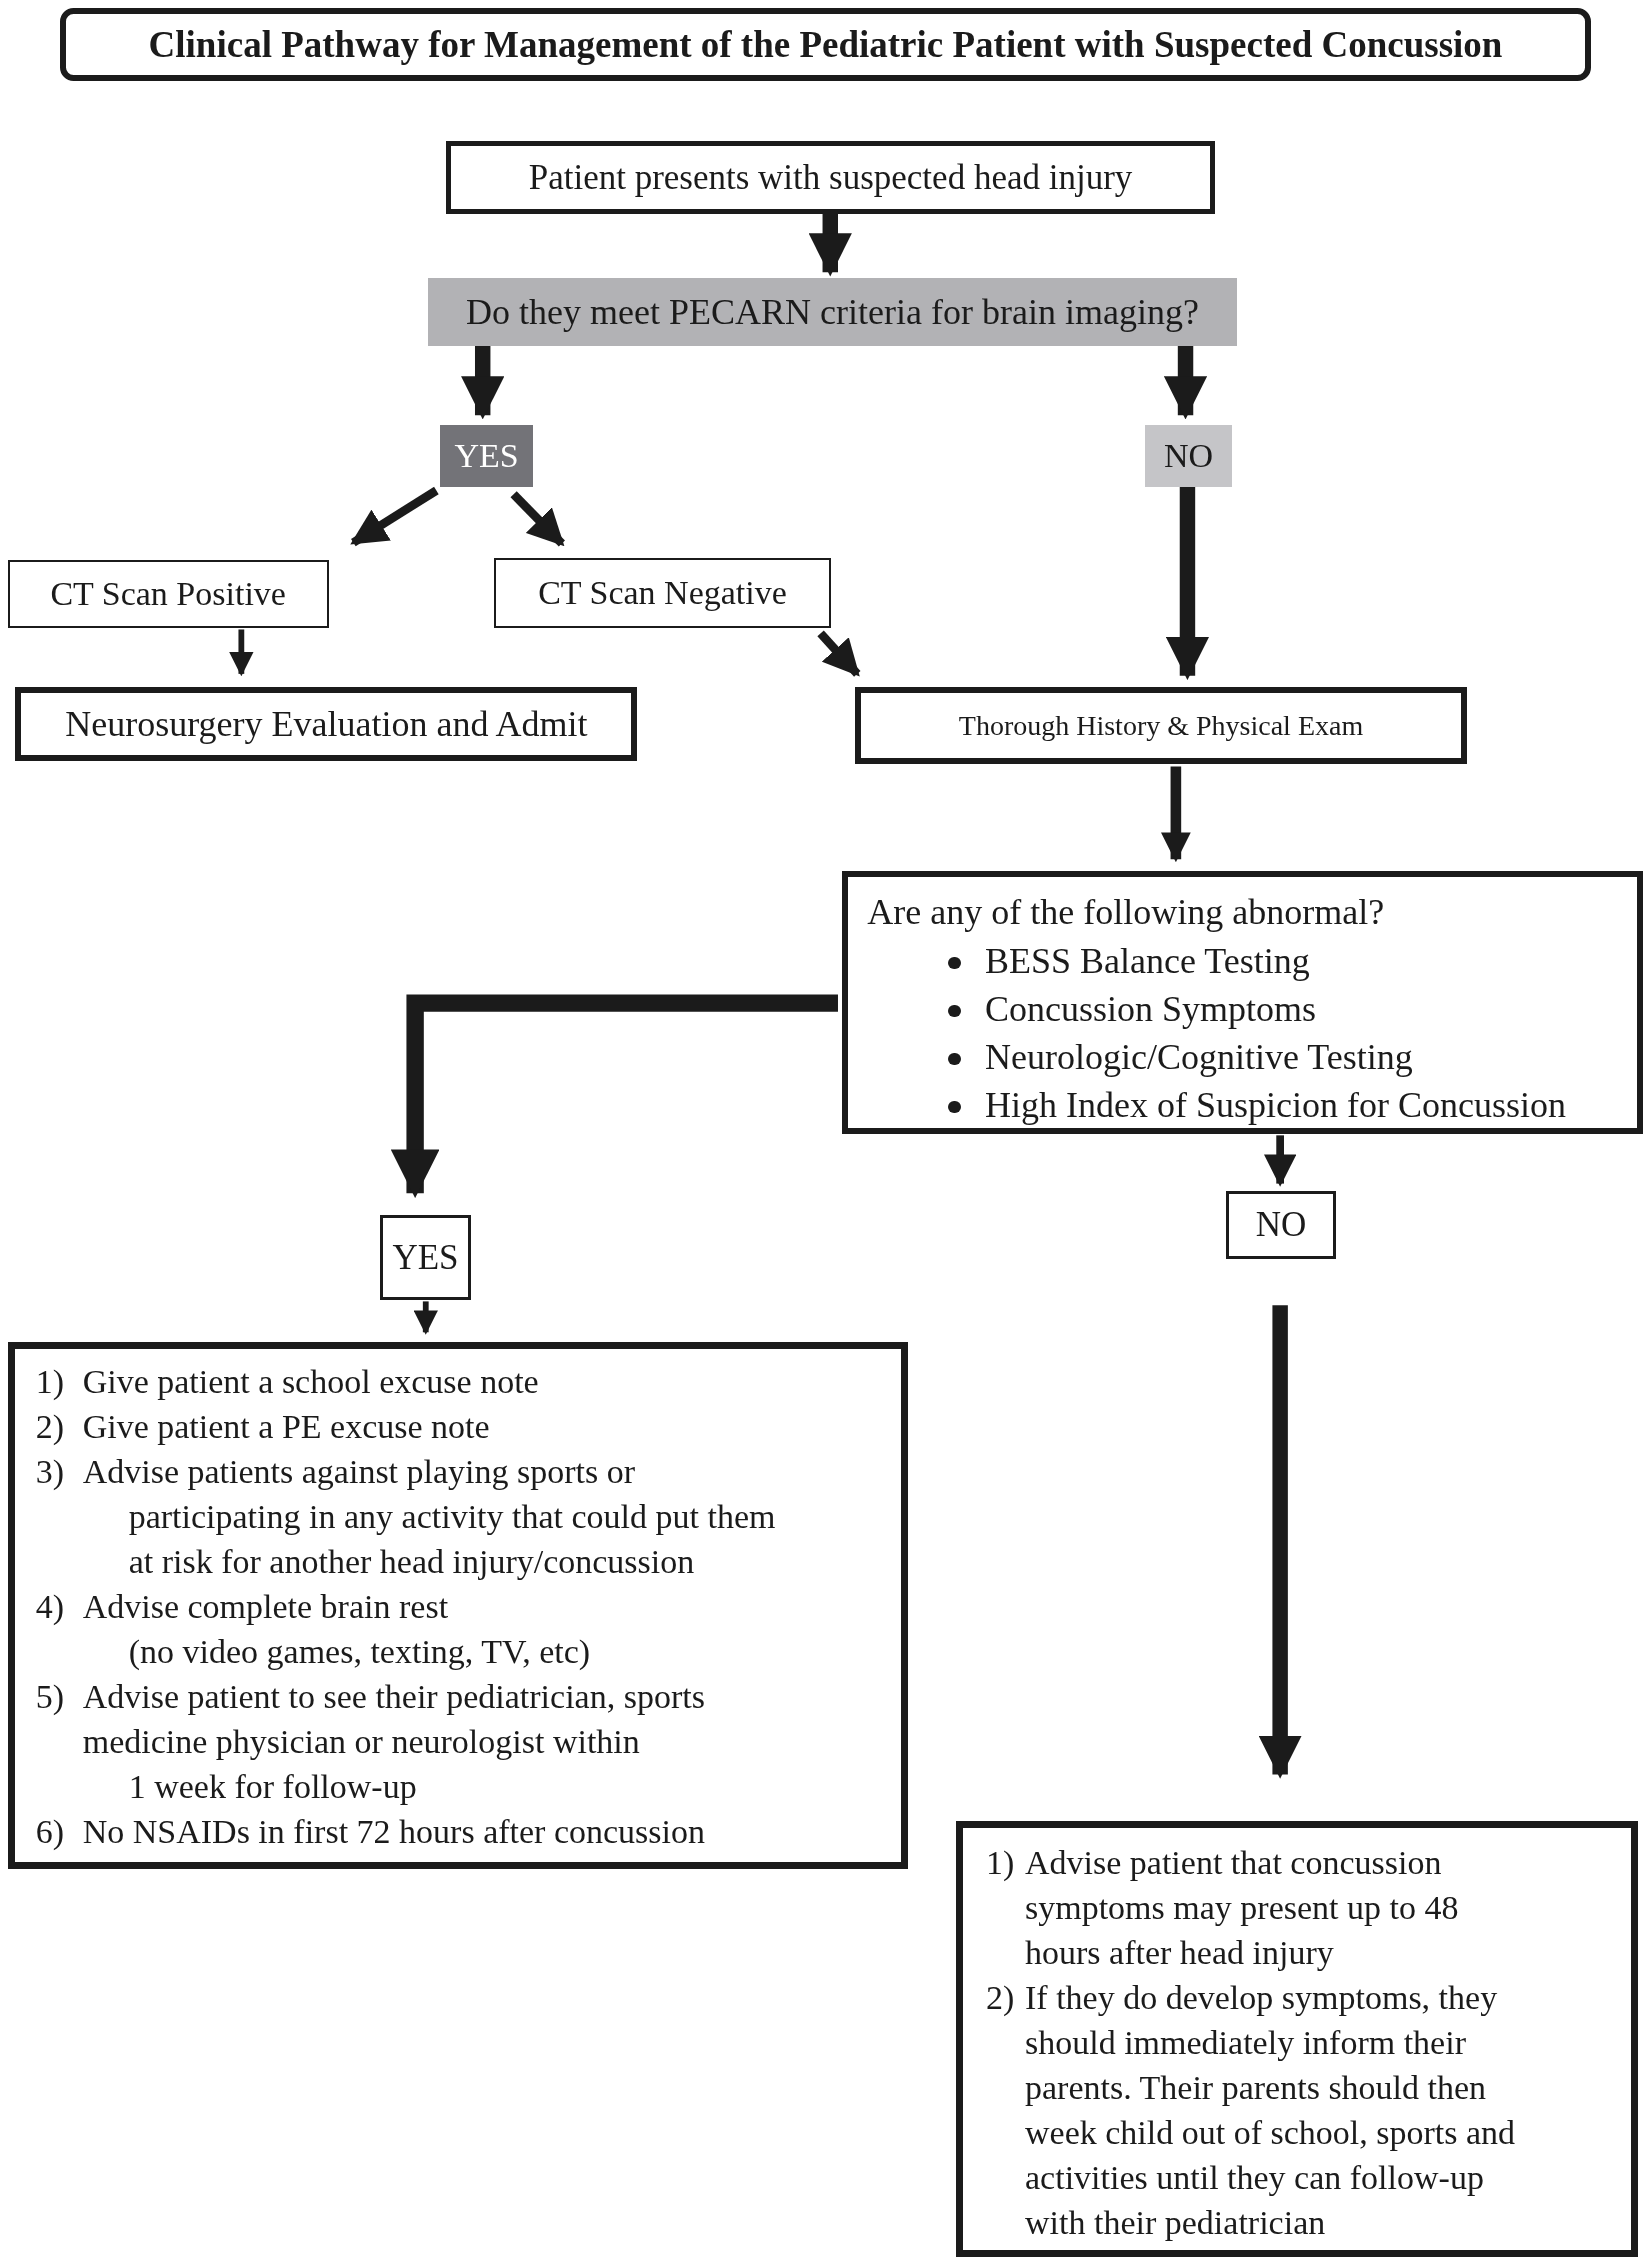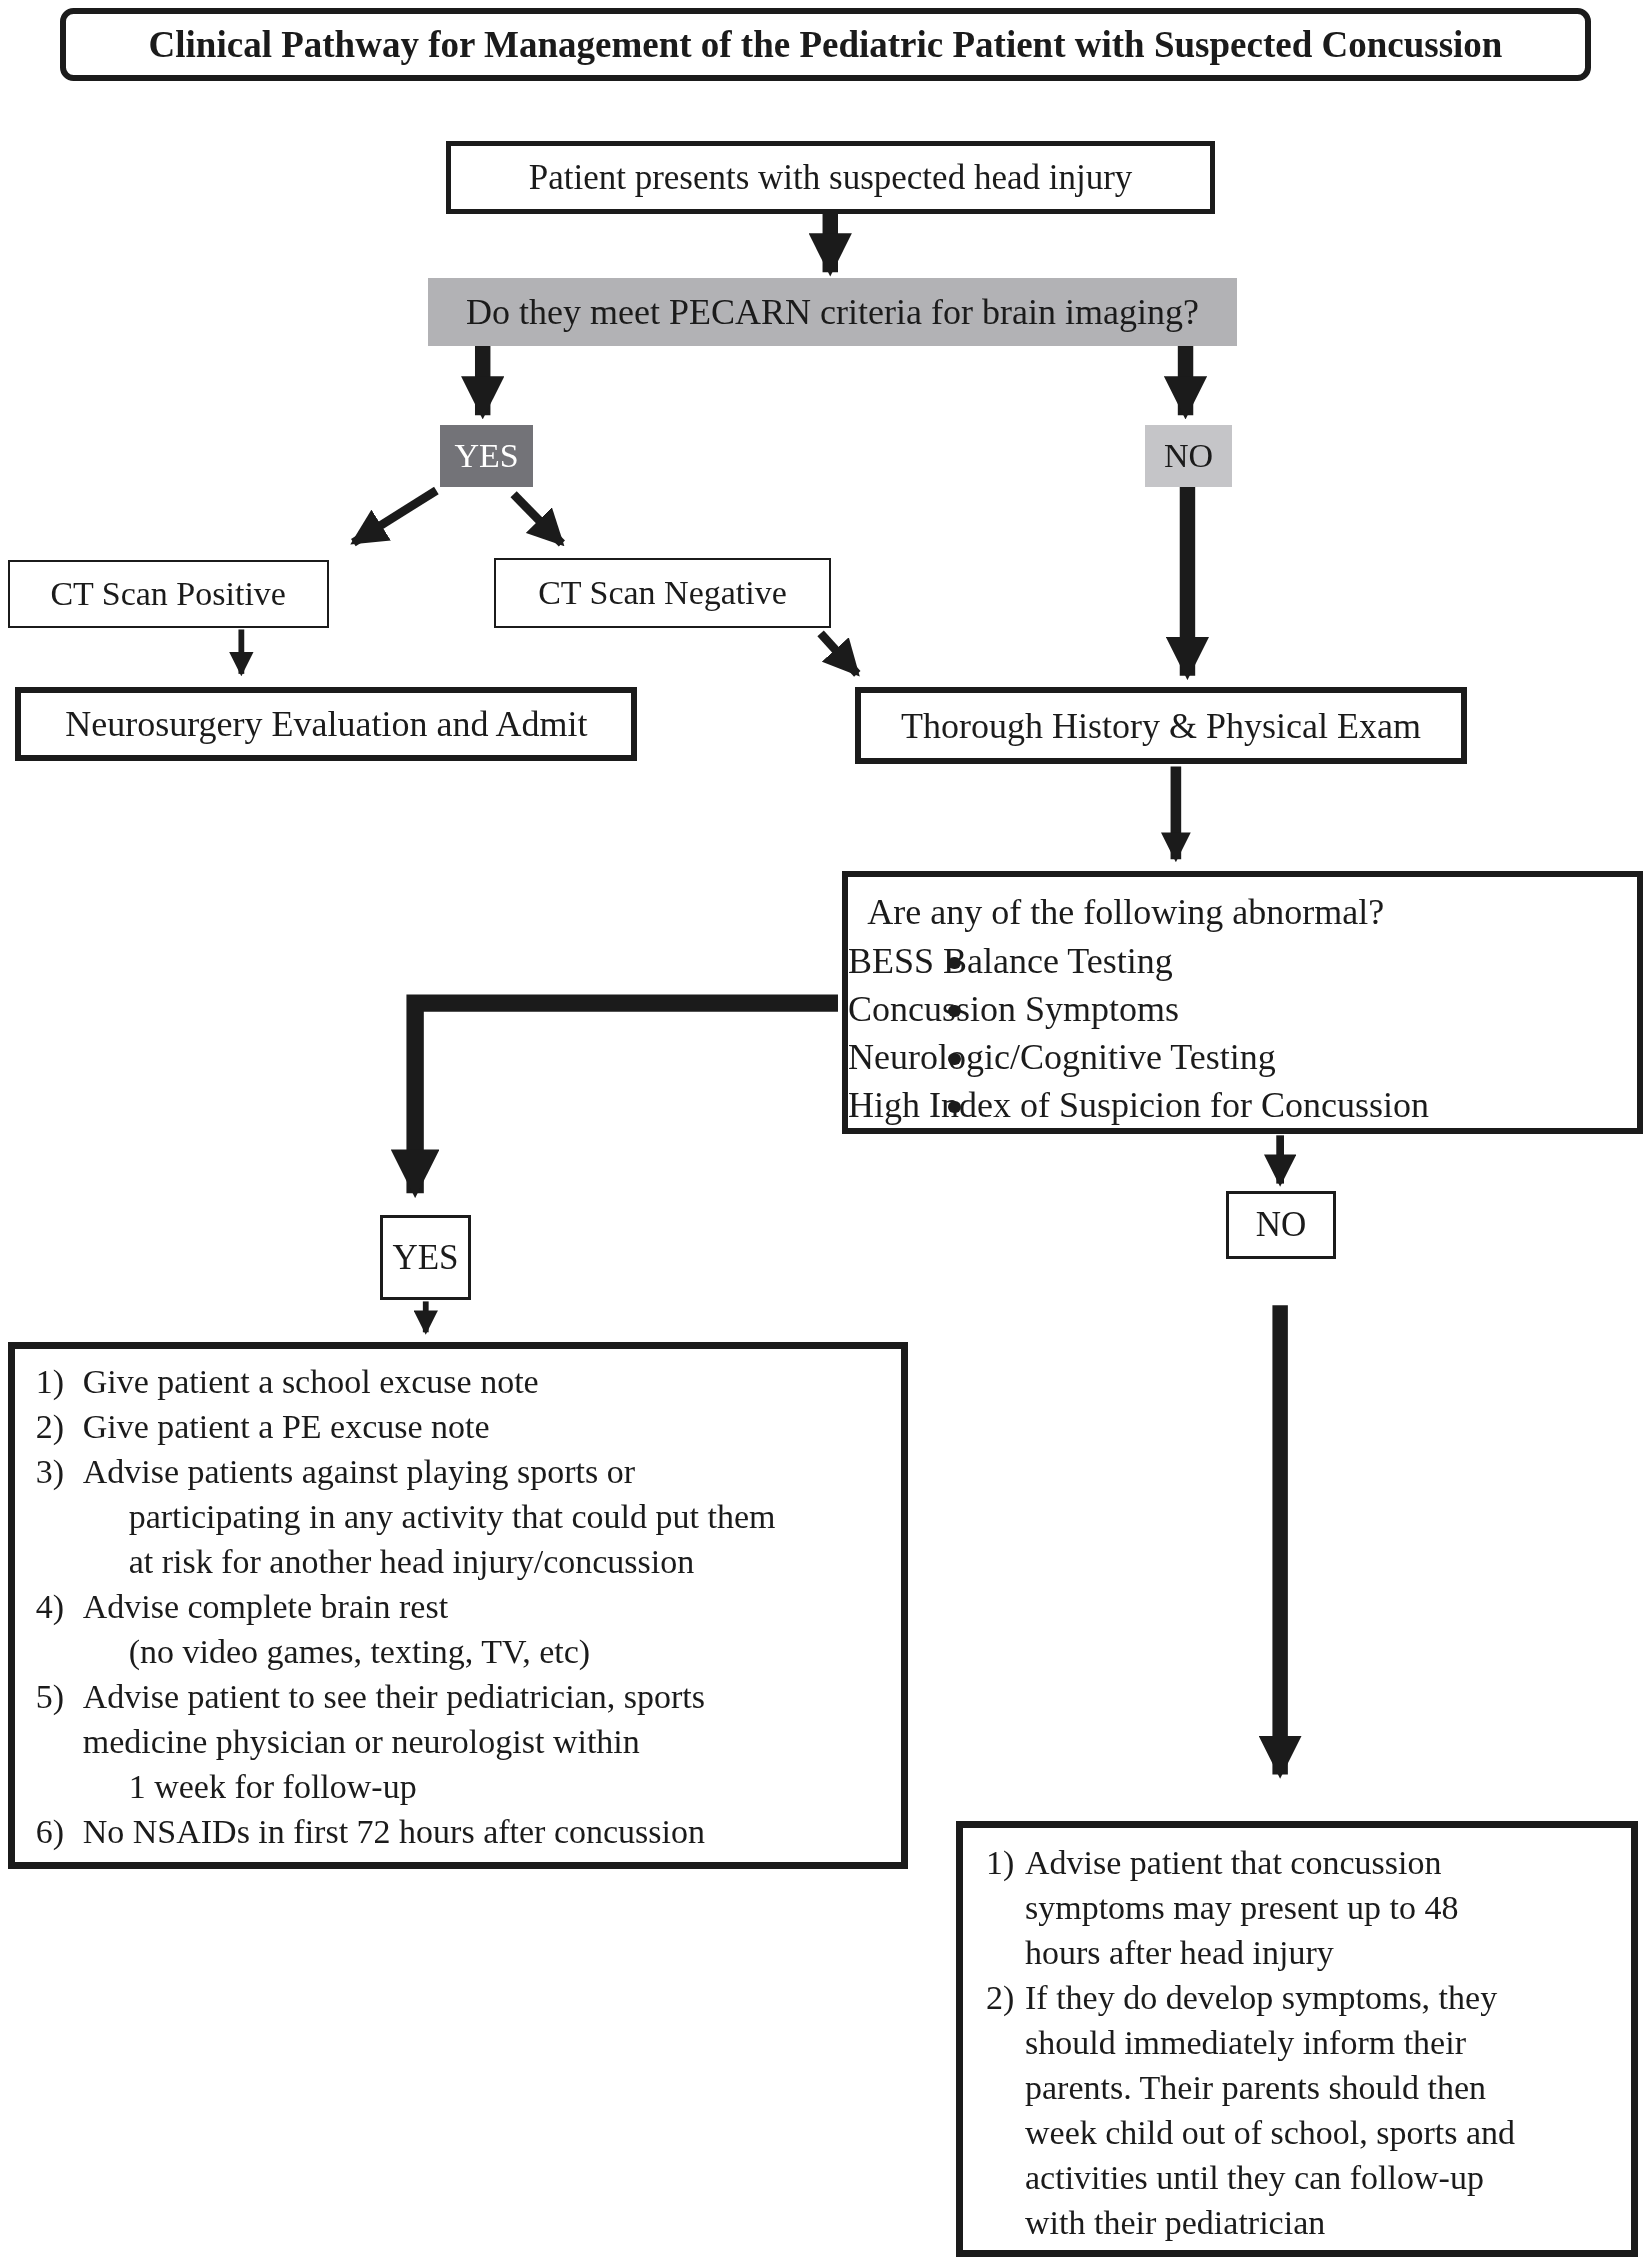"Thorough History & Physical Exam" .thorough-box { font-size: 36px -> 28px }
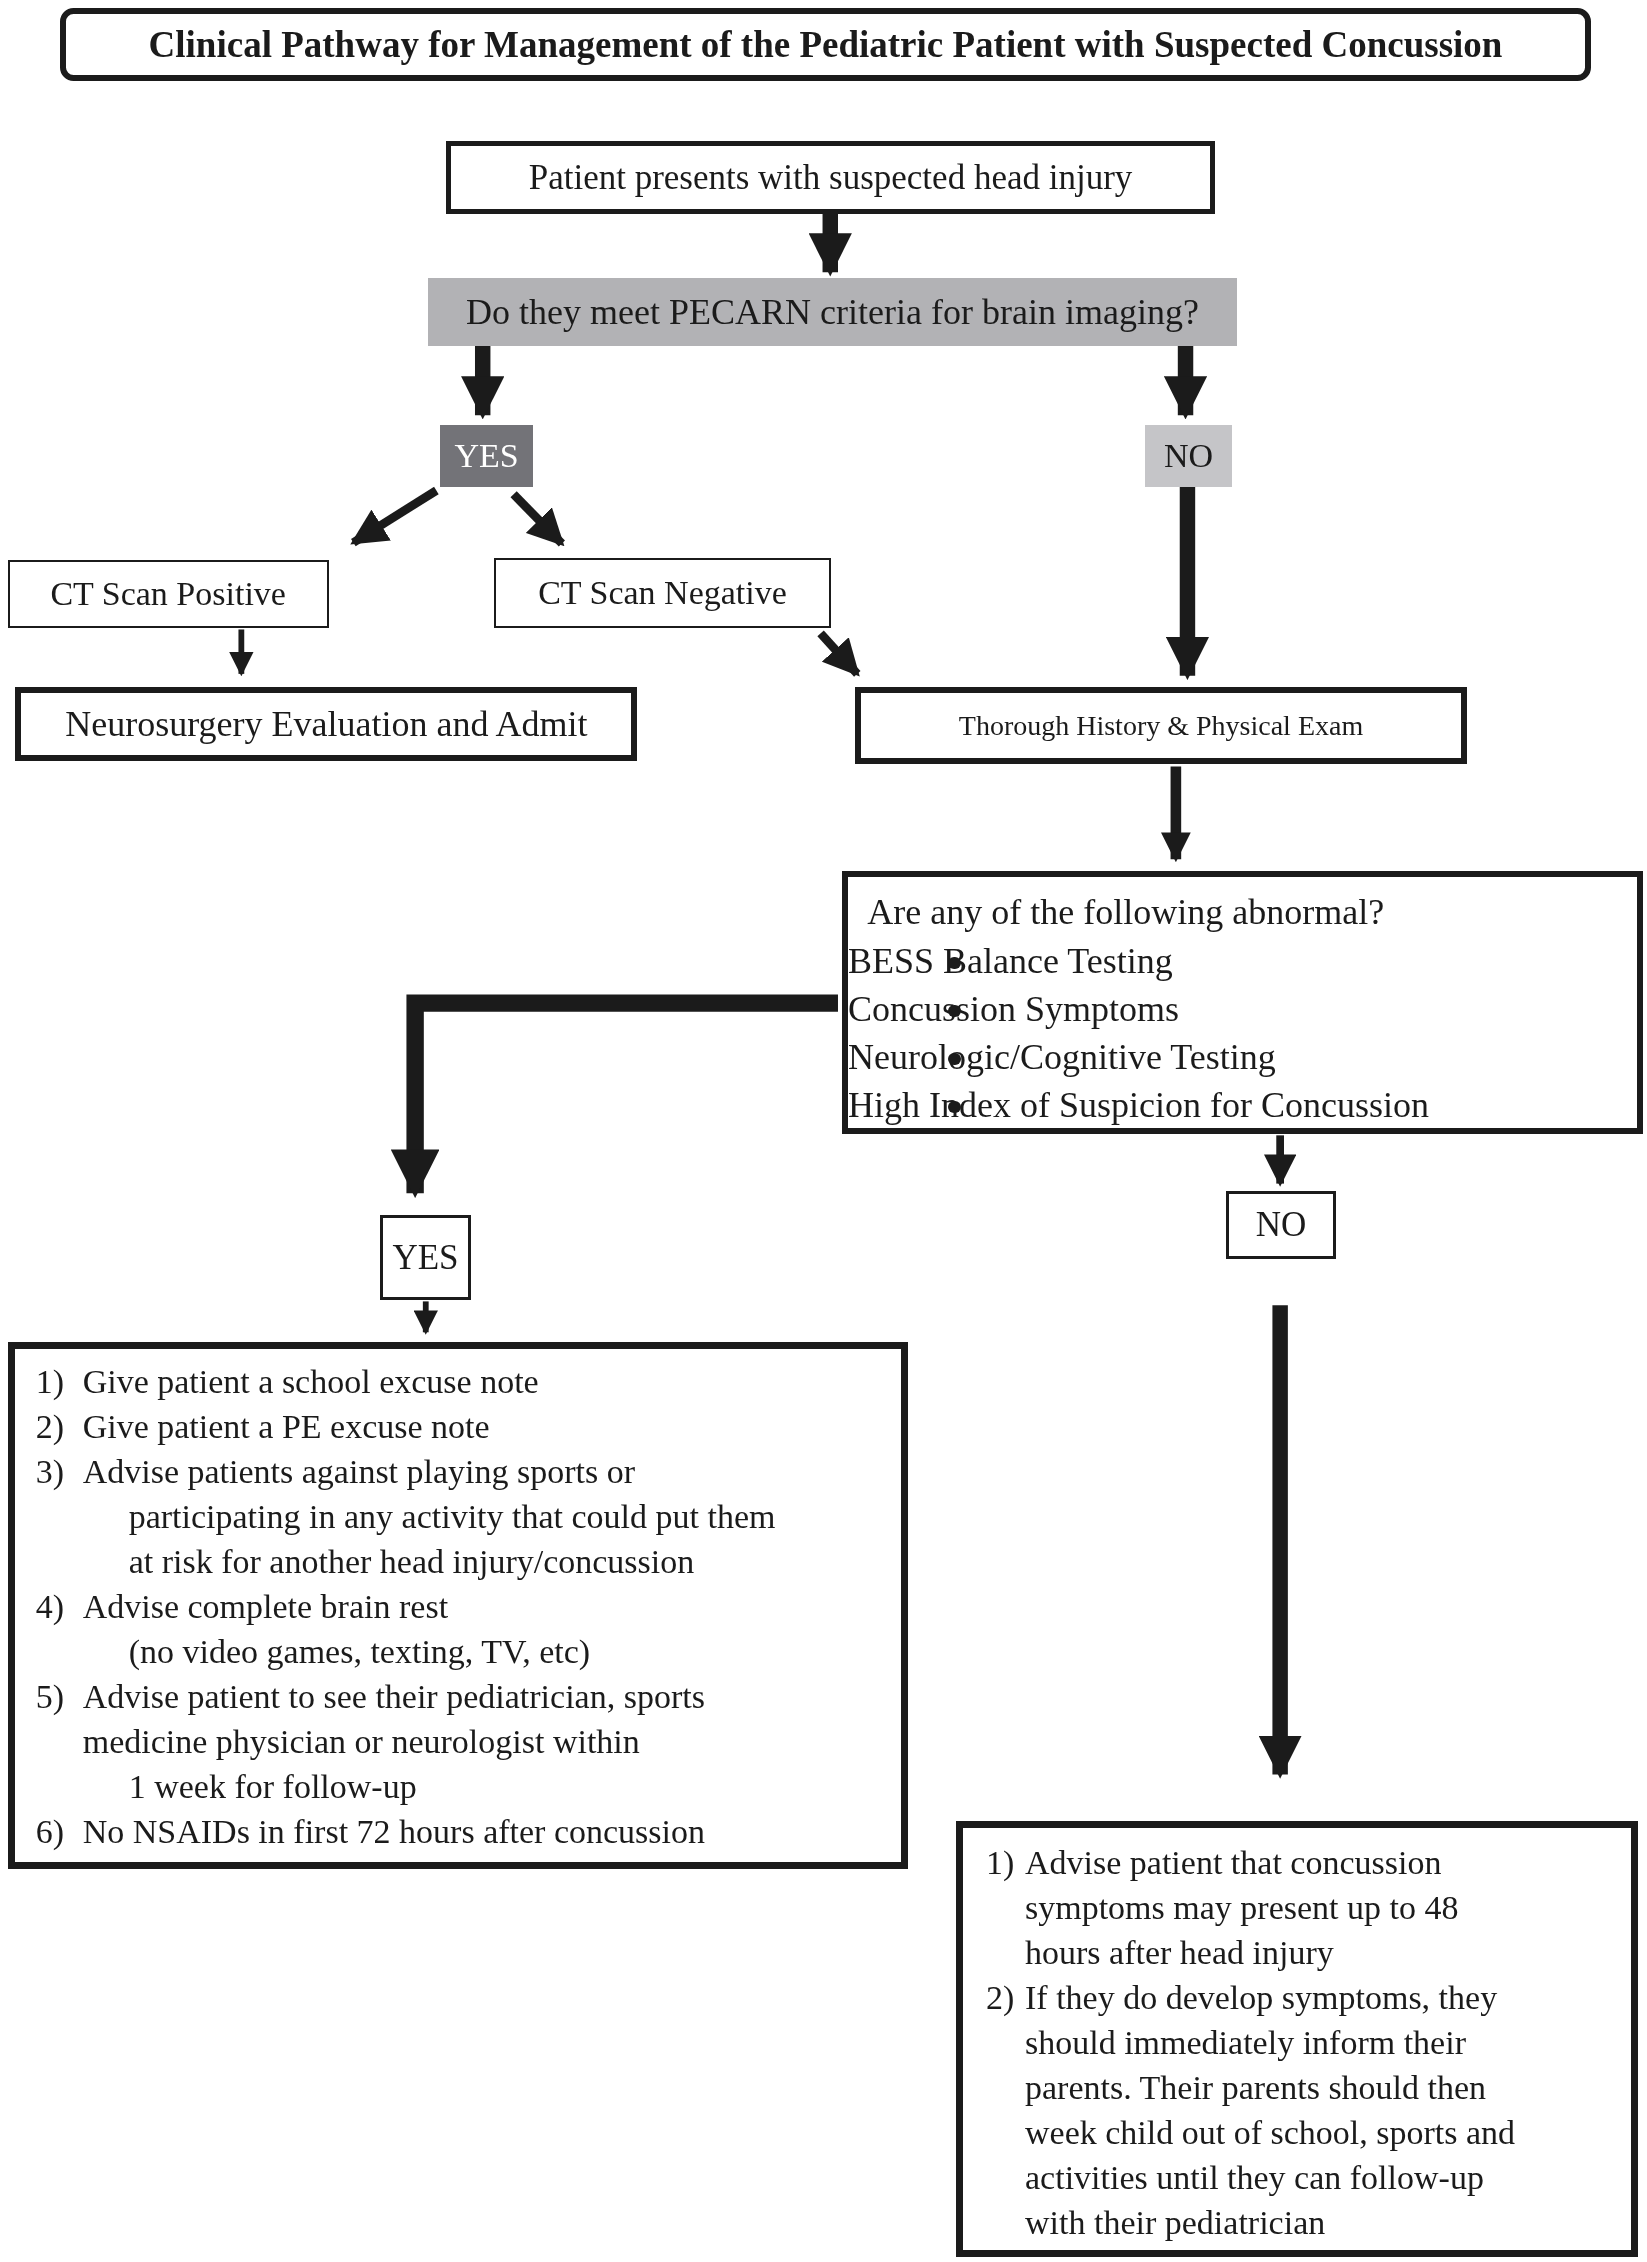"BESS Balance Testing" .abn-item { padding-left: none -> 137px }
